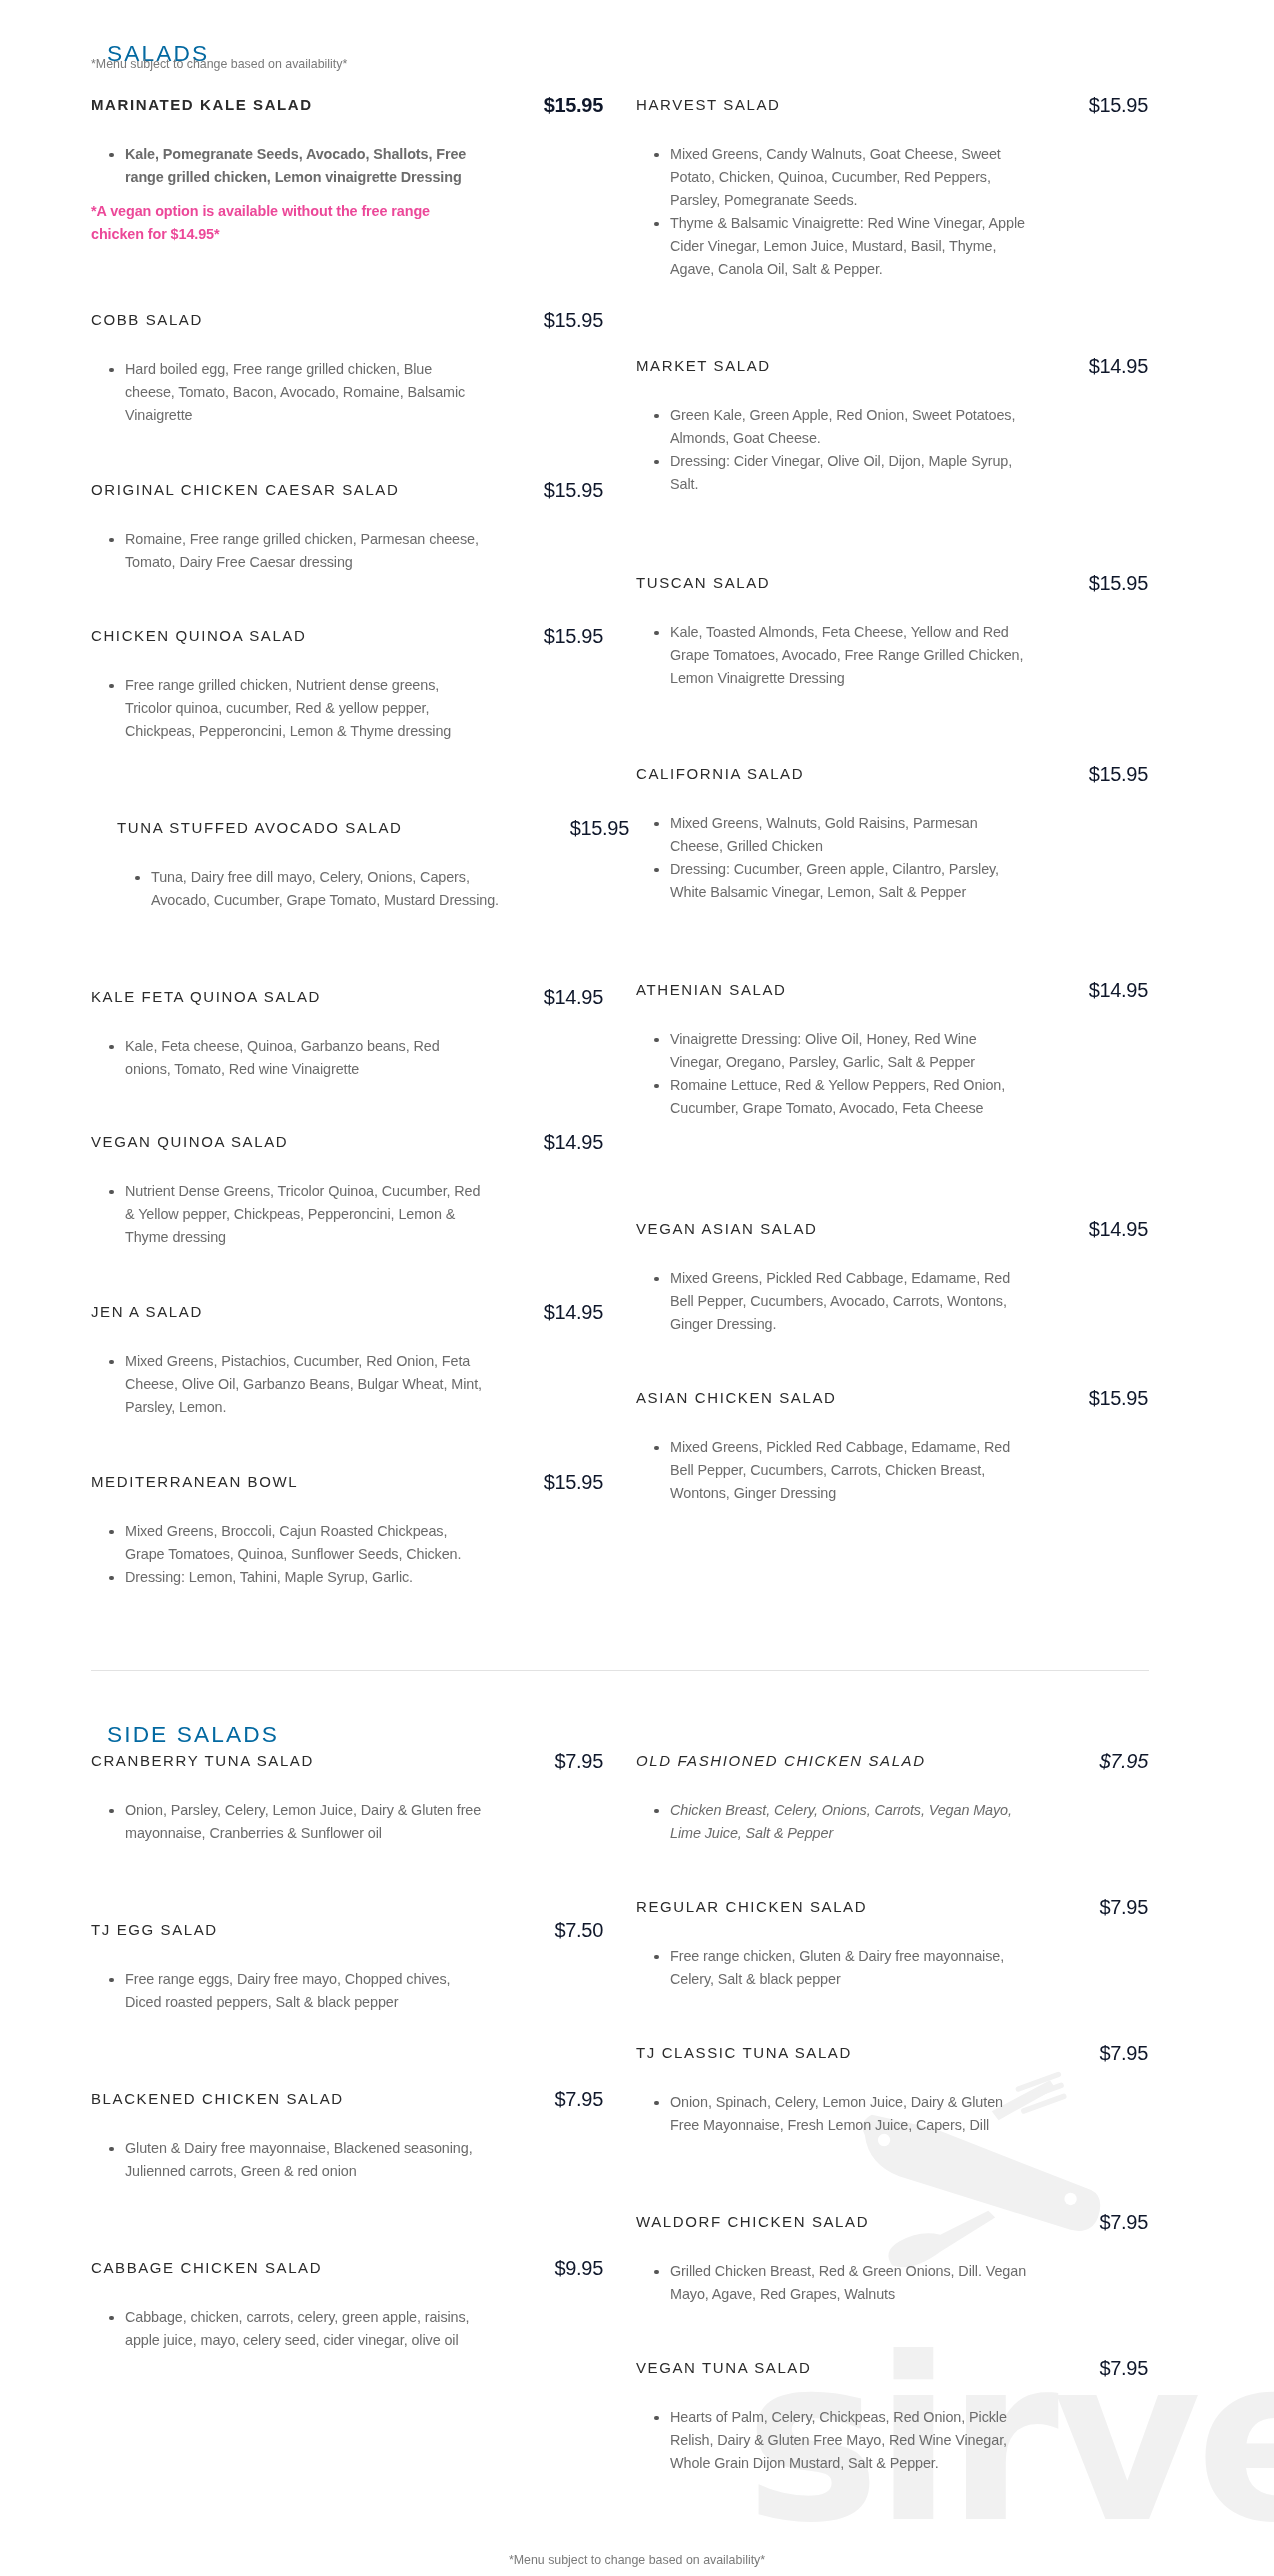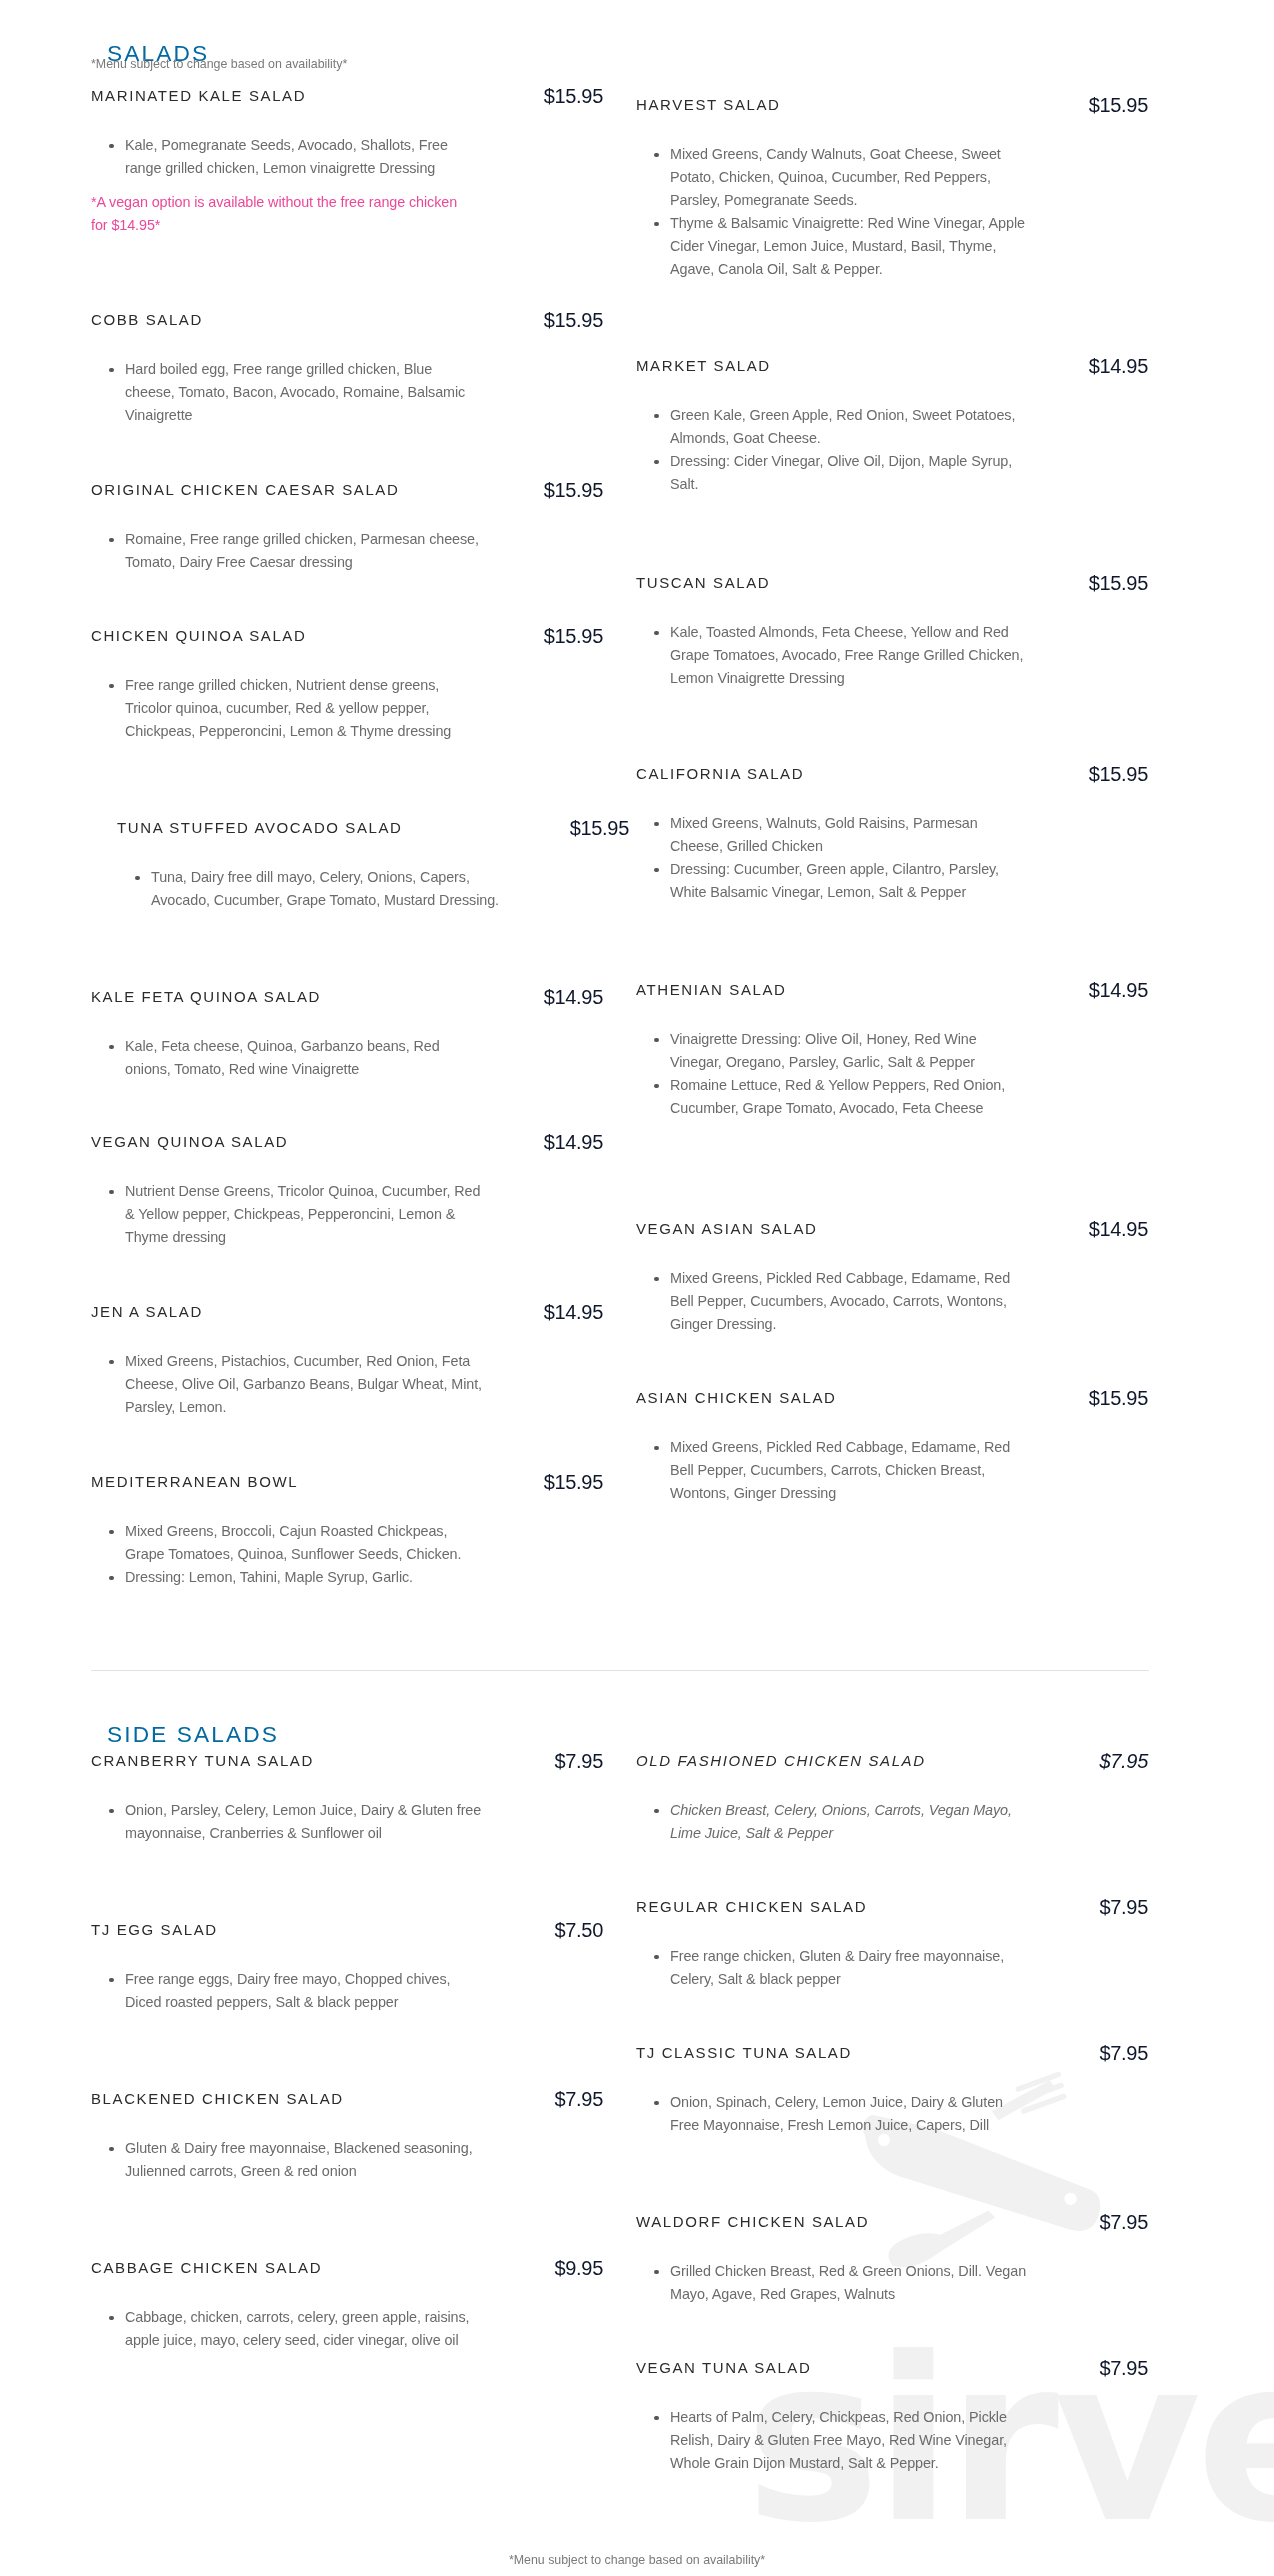"MARINATED KALE SALAD" div.item { font-weight: none -> bold; top: 88px -> 97px }
